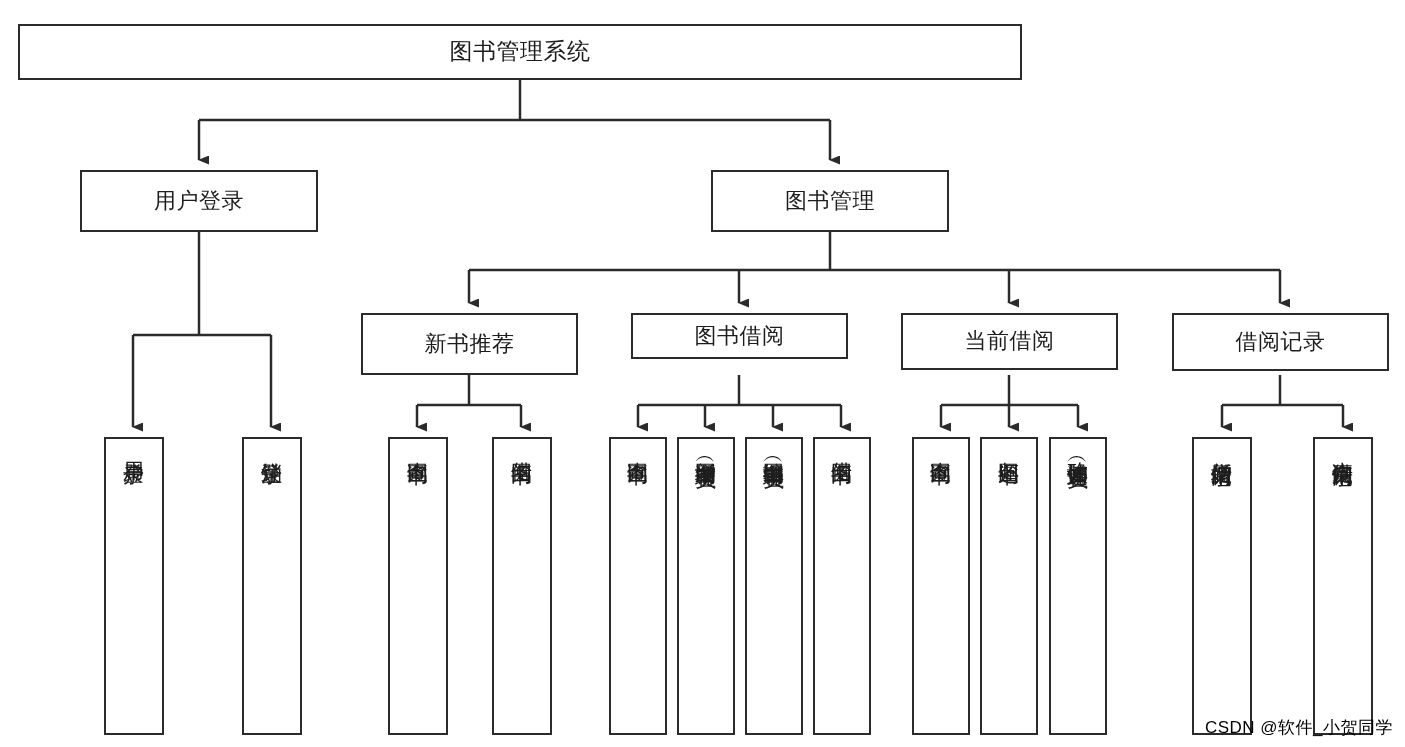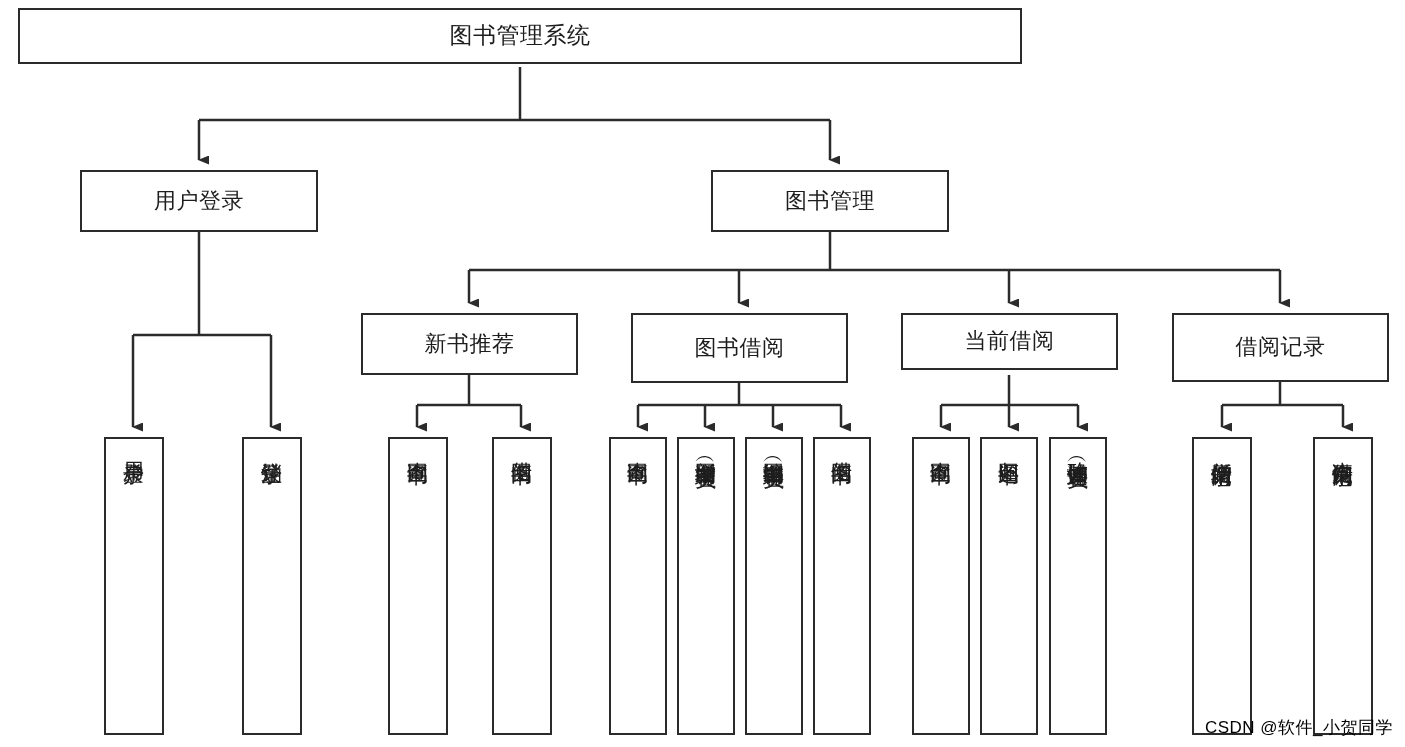"图书管理系统" div.node { top: 8px -> 24px }
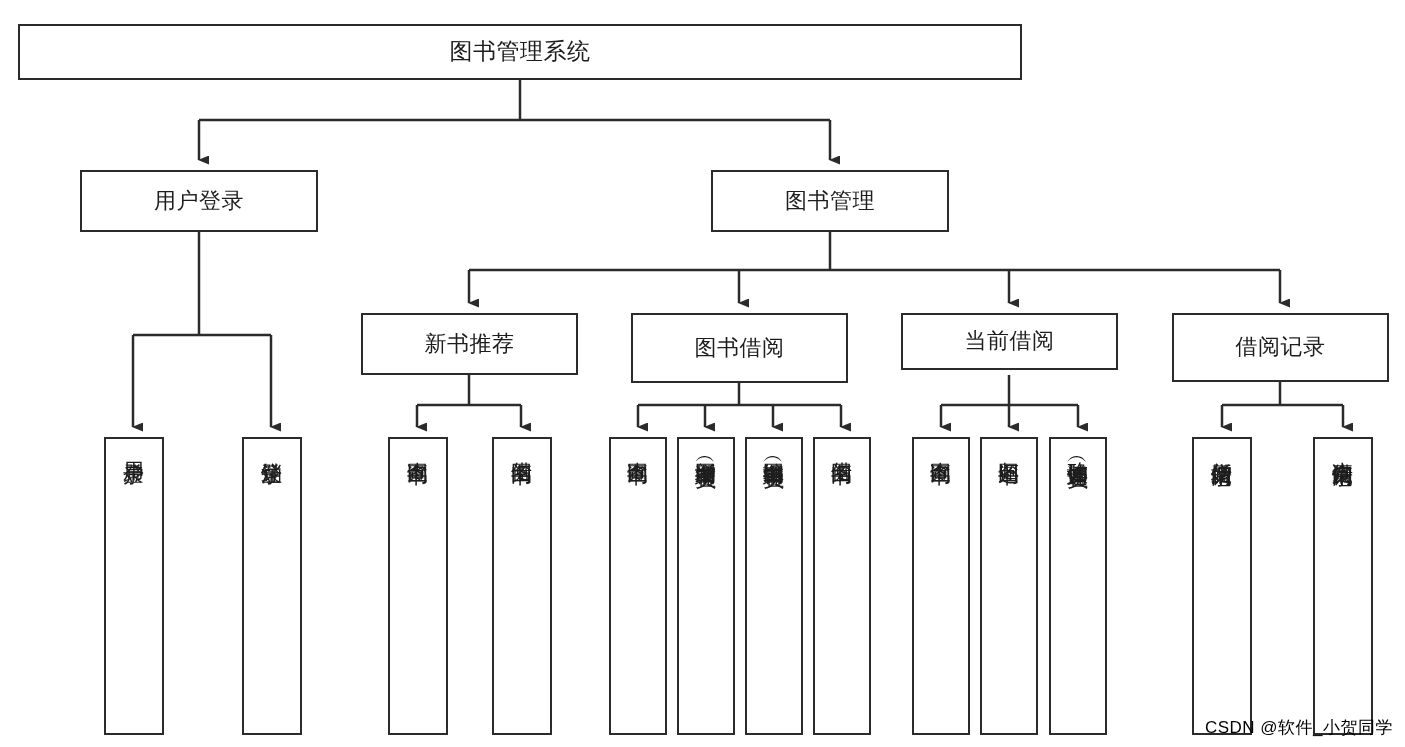"图书借阅" div.node { height: 70px -> 46px }
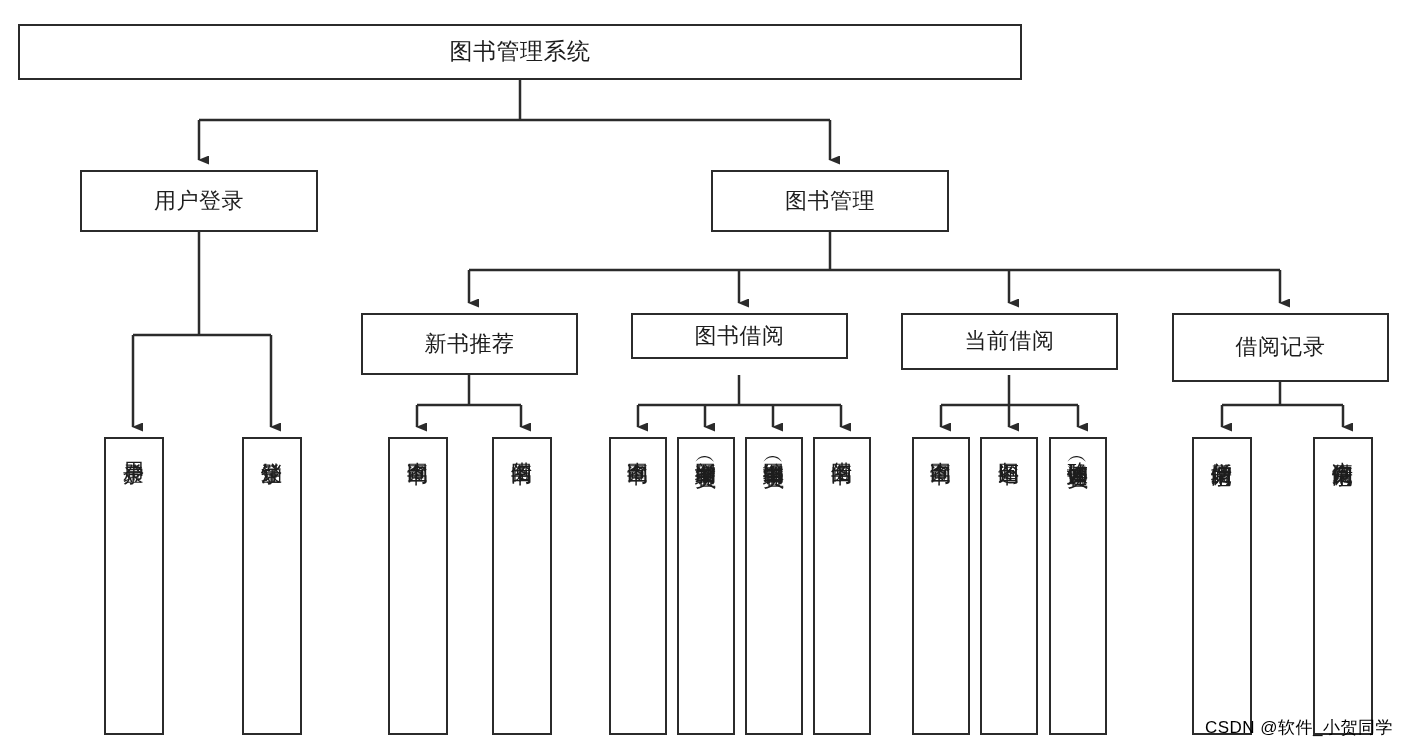"借阅记录" div.node { height: 69px -> 58px }
